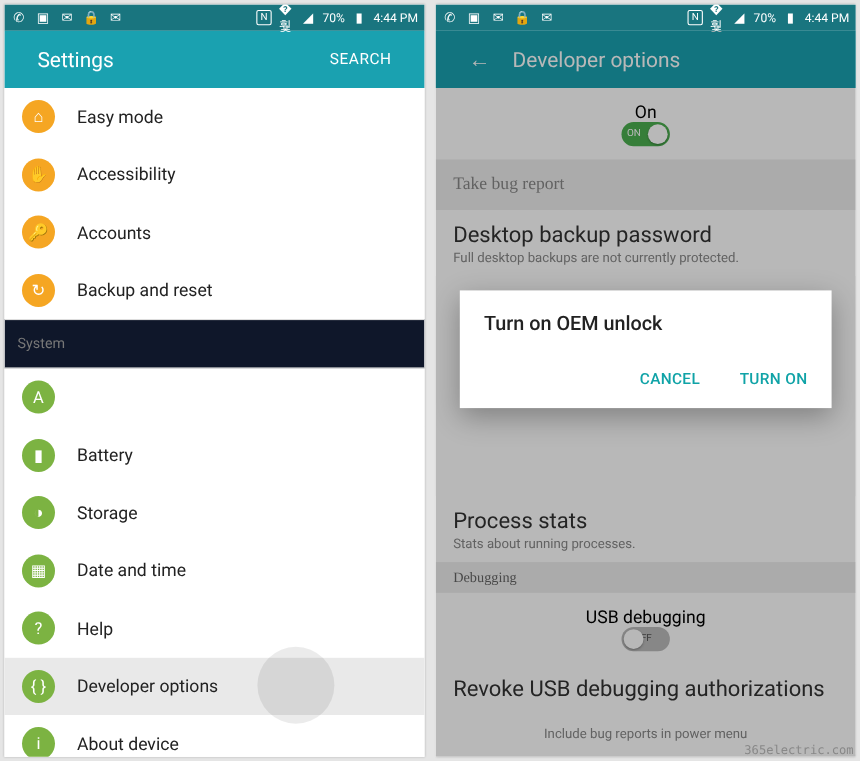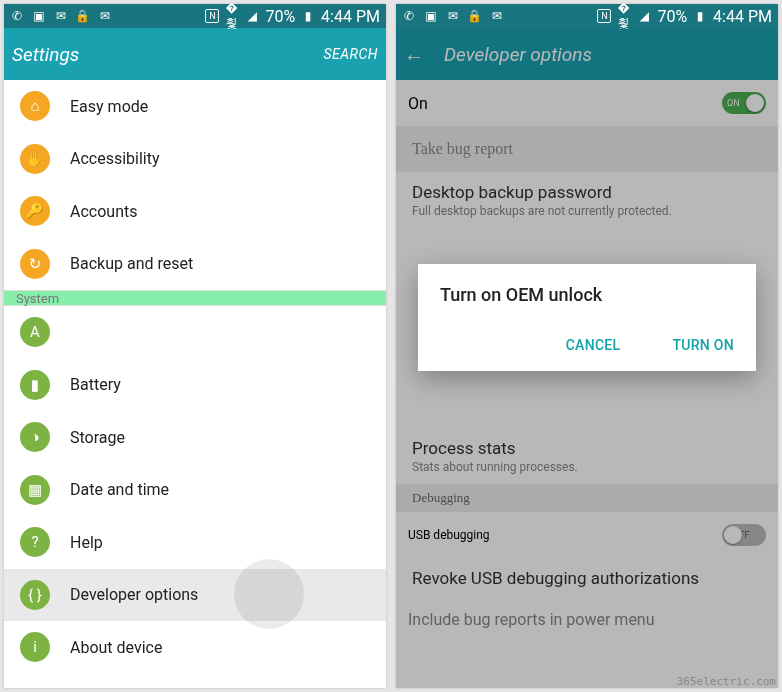"70%" .sb-text { font-size: 16px -> 11px }
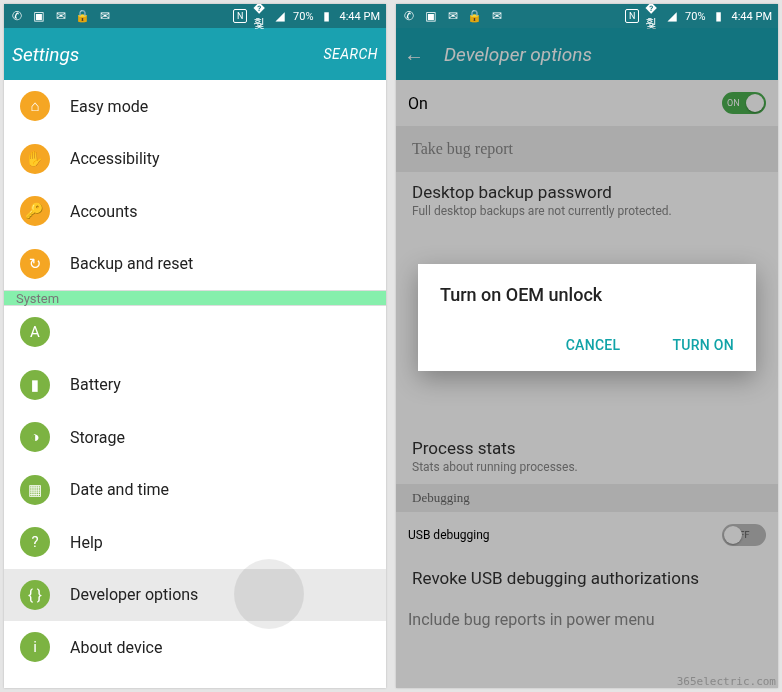"Settings" .appbar { font-style: italic -> none; padding: 0 8px -> 0 30px }
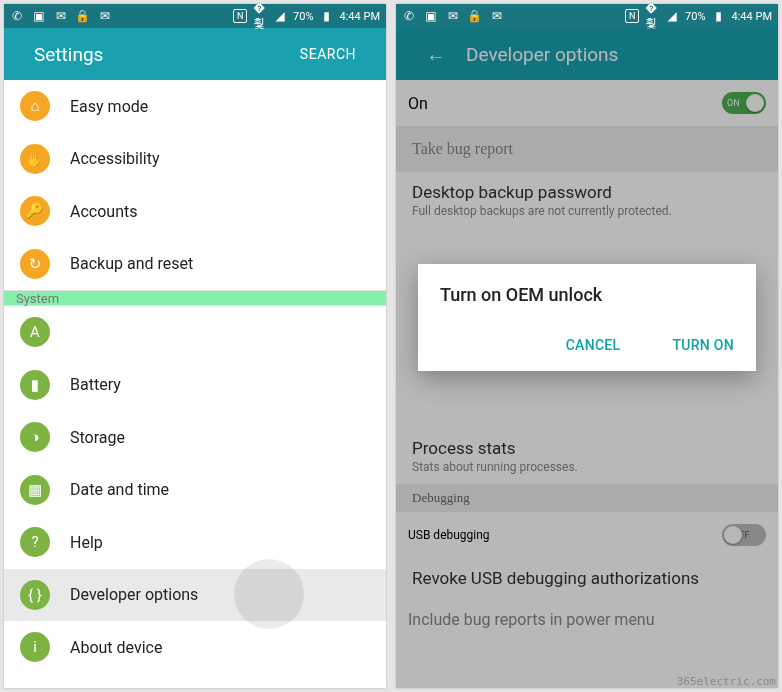"On" .right-list .toggle-row, .right-list .switch-row { flex-direction: none -> column; padding: 12px 12px -> 12px 32px }
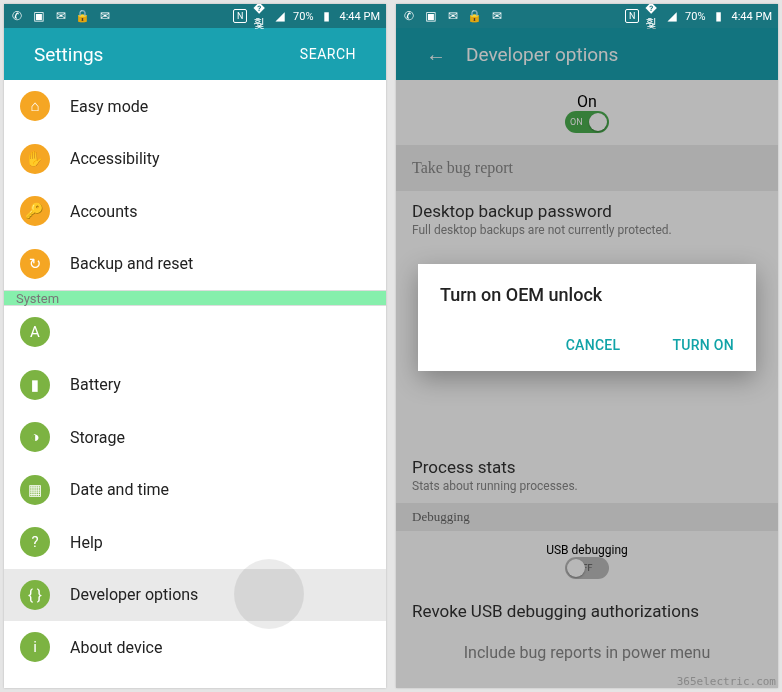"Desktop backup password" .right-list .item .ttl { font-size: 17px -> 20px }
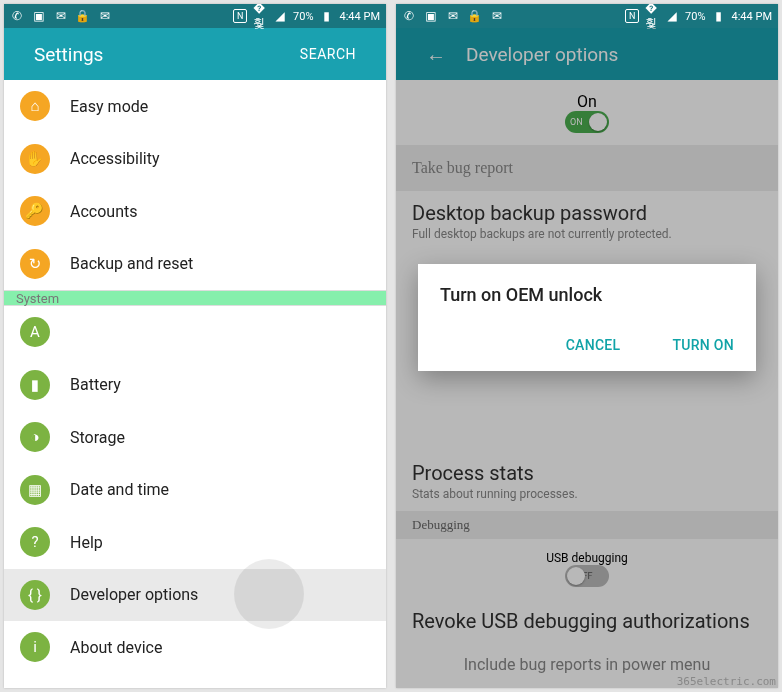"System" .section-hdr { background: #86efac -> #0f172a; height: 16px -> 45px }
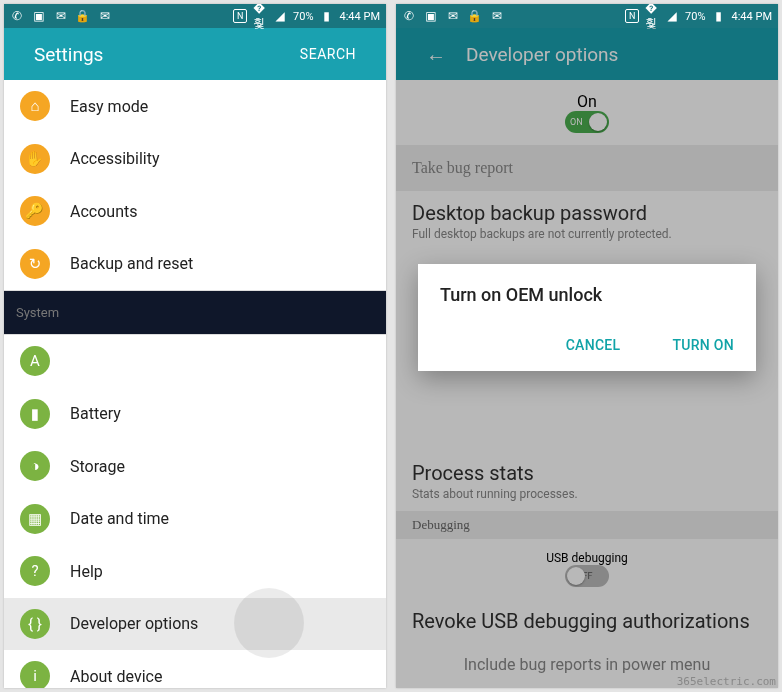"CANCEL" .dialog .dactions { gap: 52px -> 36px }
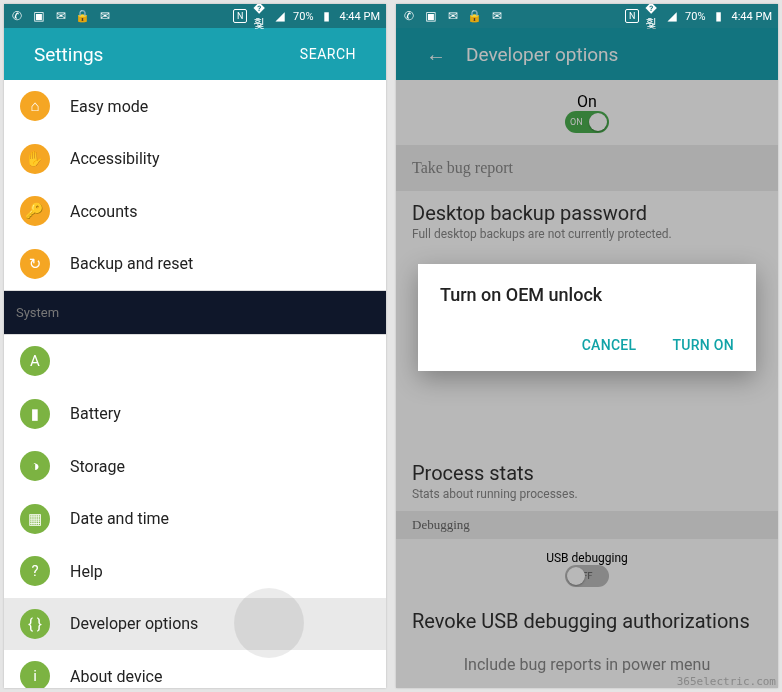"USB debugging" div.ttl { font-size: 12px -> 16px }
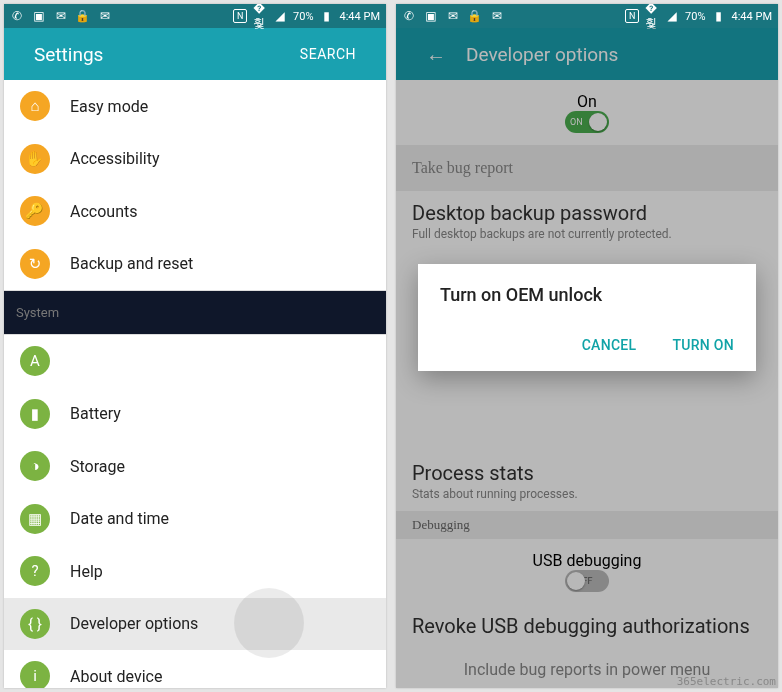"Include bug reports in power" span { font-size: 16px -> 12px }
